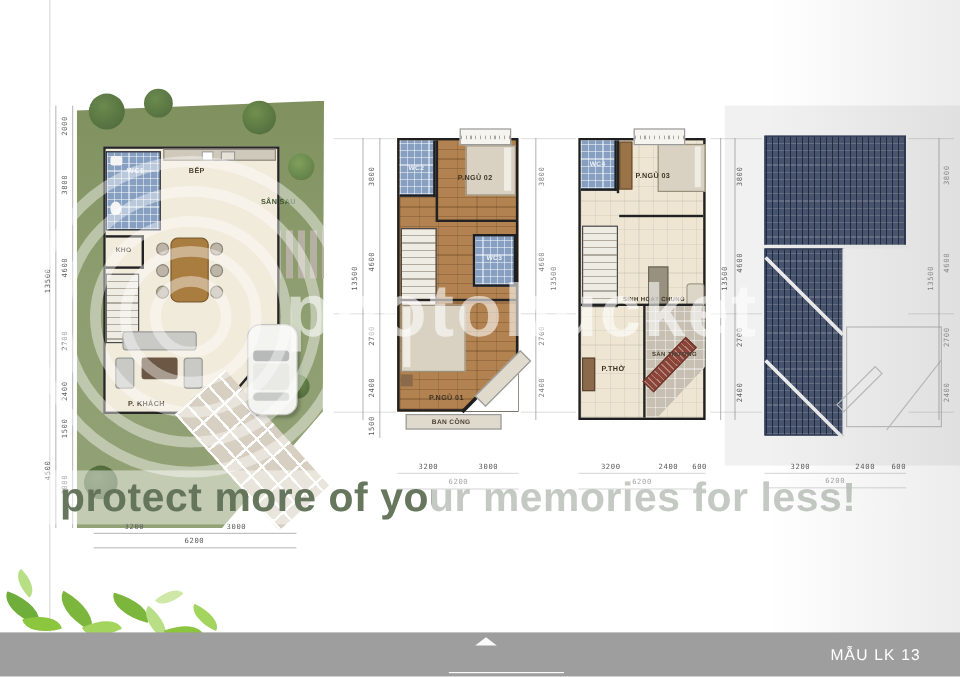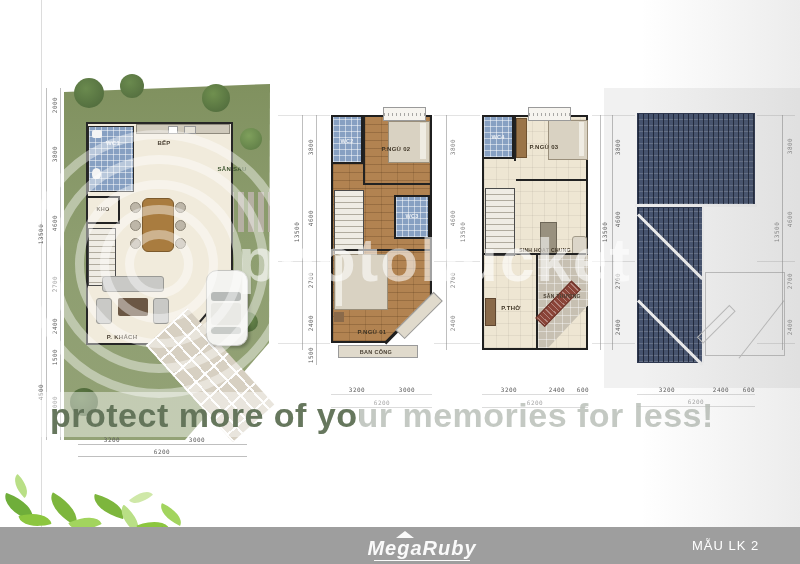"MegaRuby" div { html: <div>MegaRuby</div> -> none }
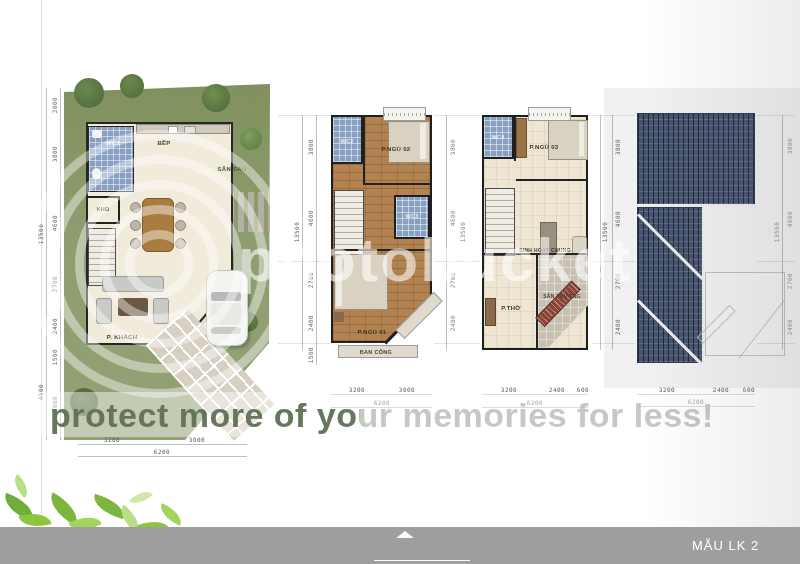"MẪU LK 2" div.abs { text: 2 -> 13 }
